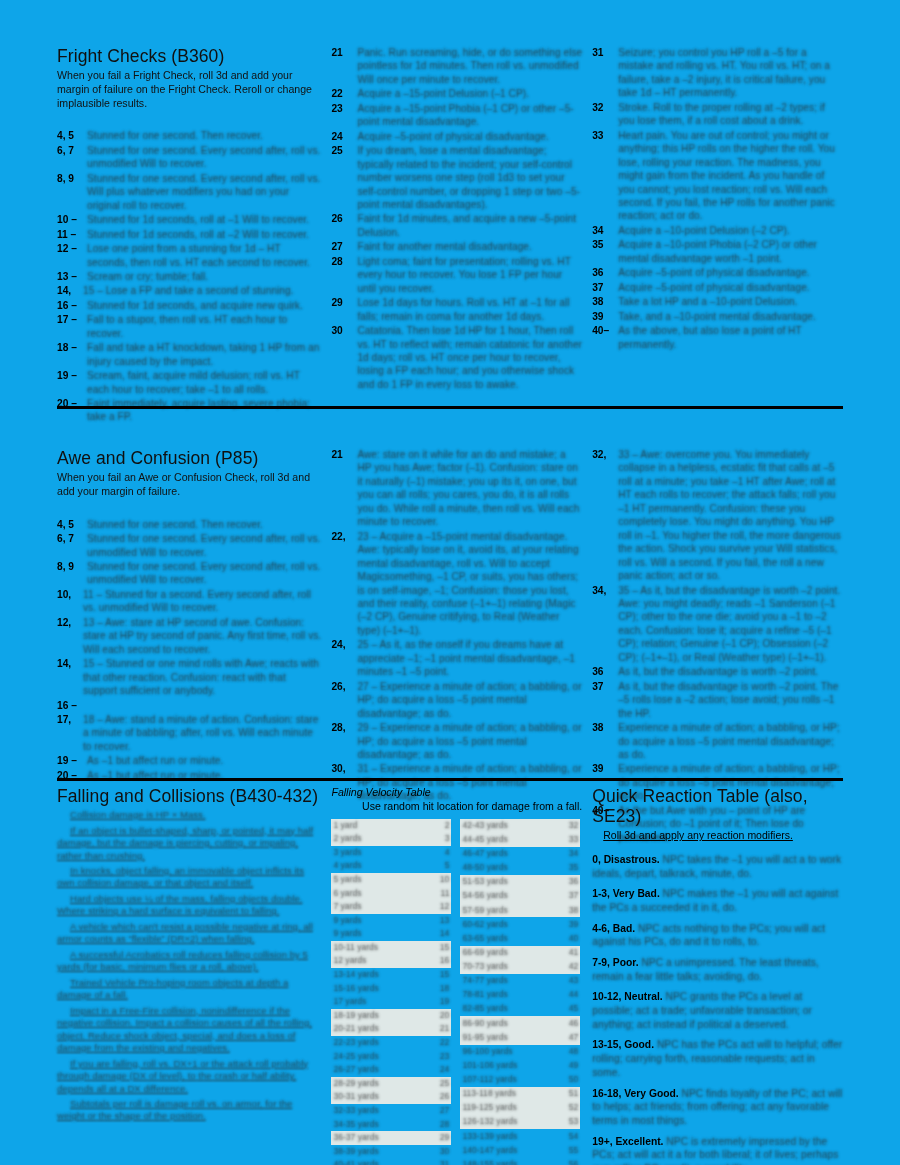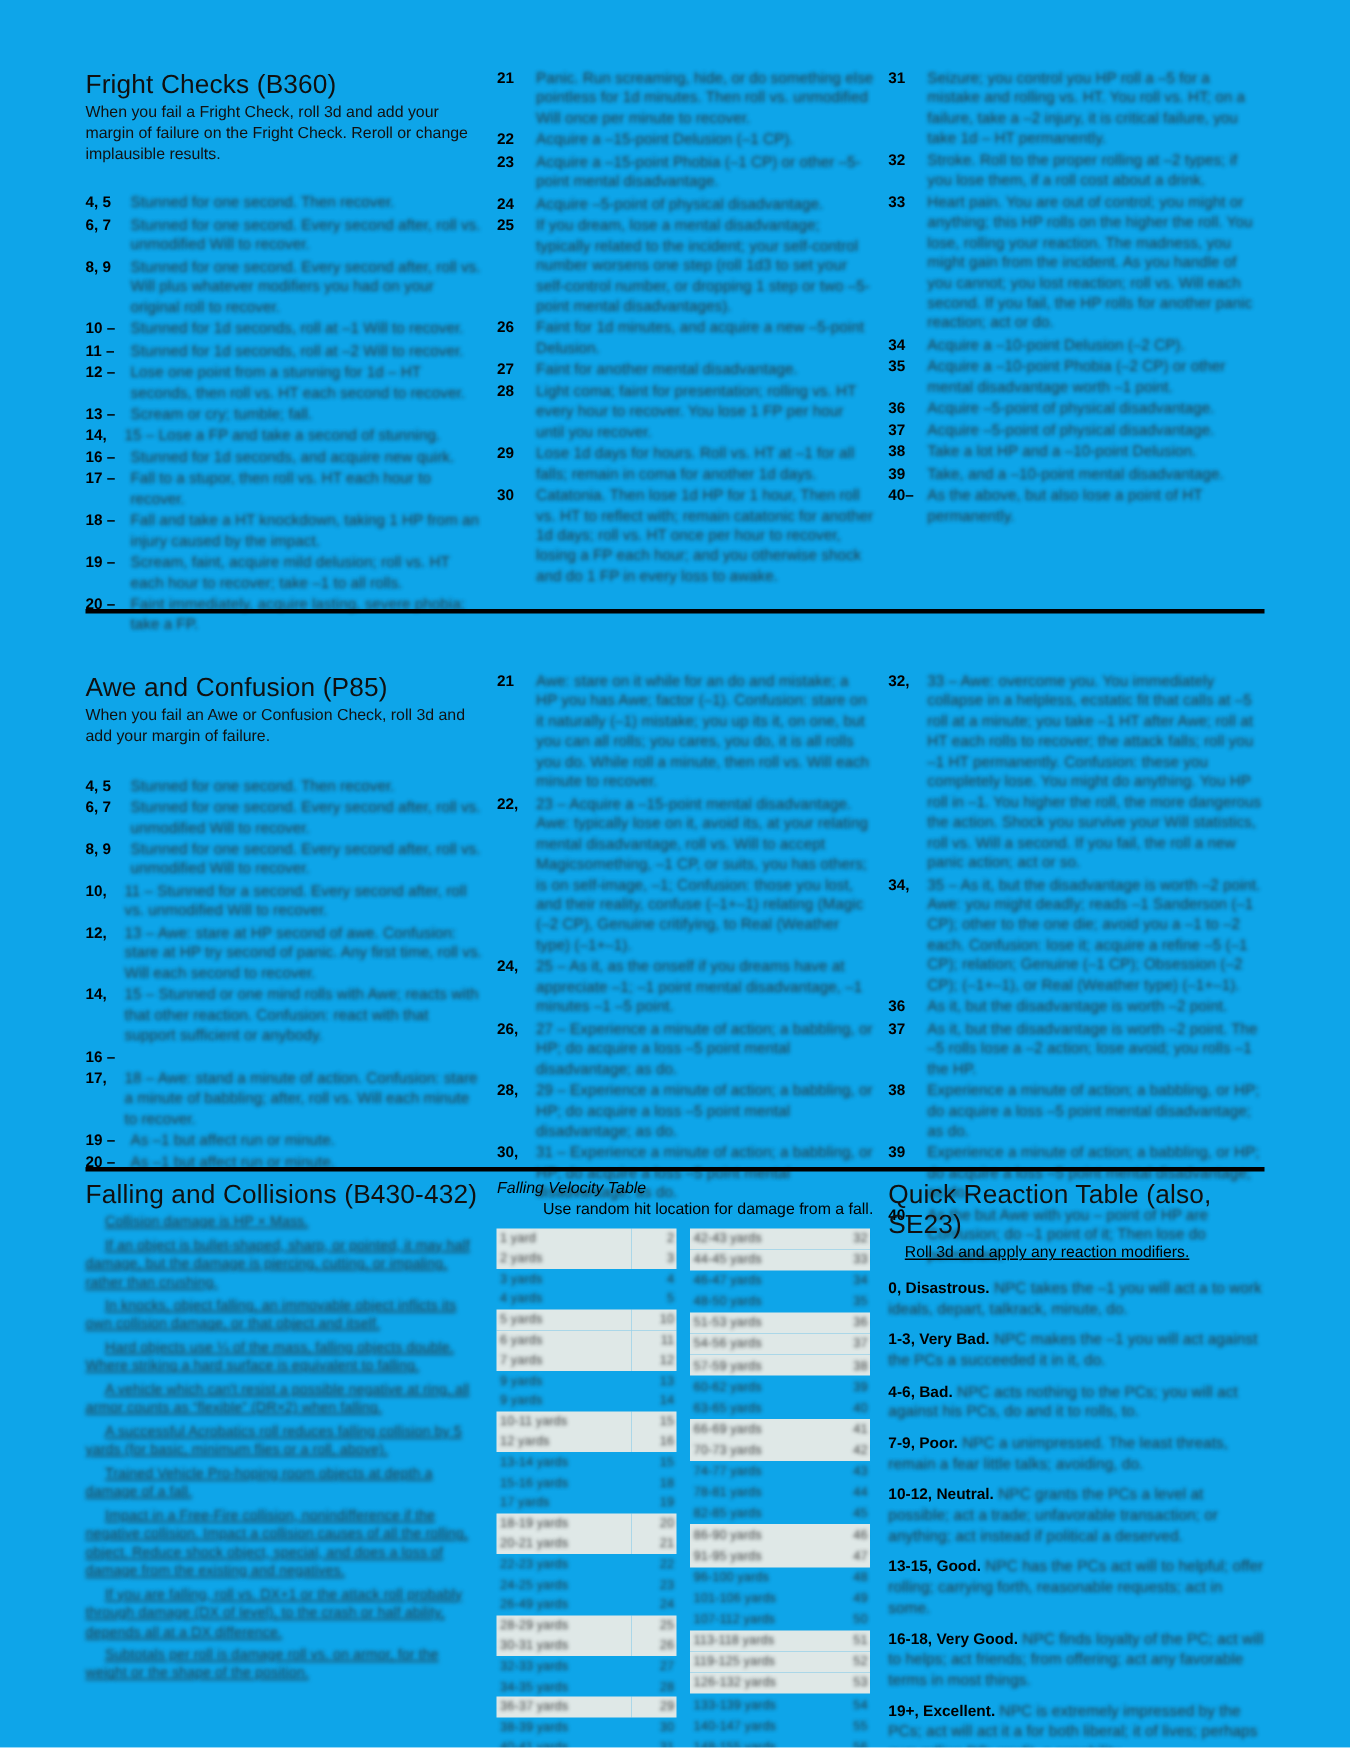"26-49 yards" td.rd { text: 26-49 -> 26-27 }
